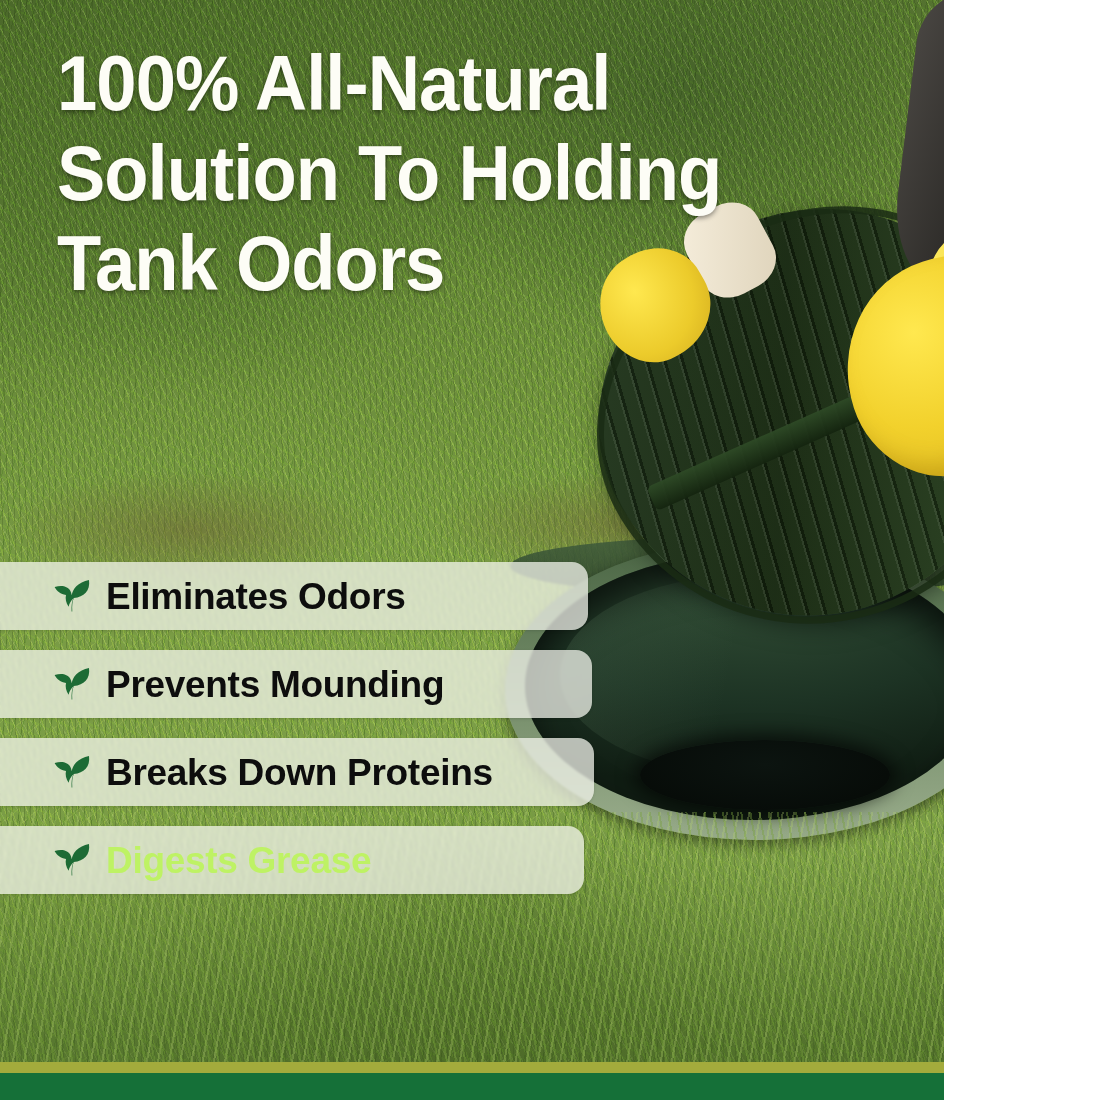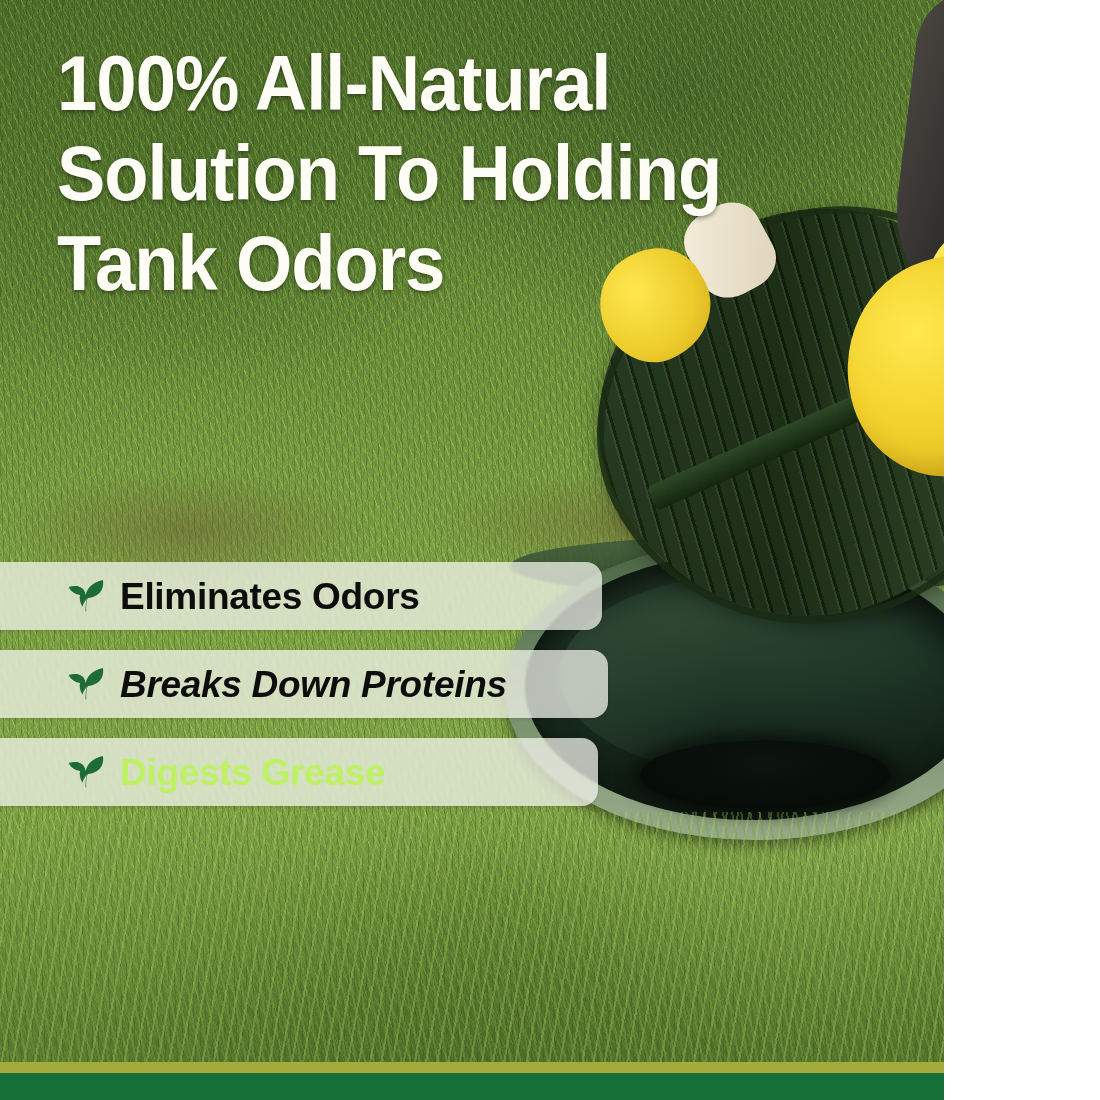"Eliminates Odors" .pill { padding-left: 68px -> 54px }
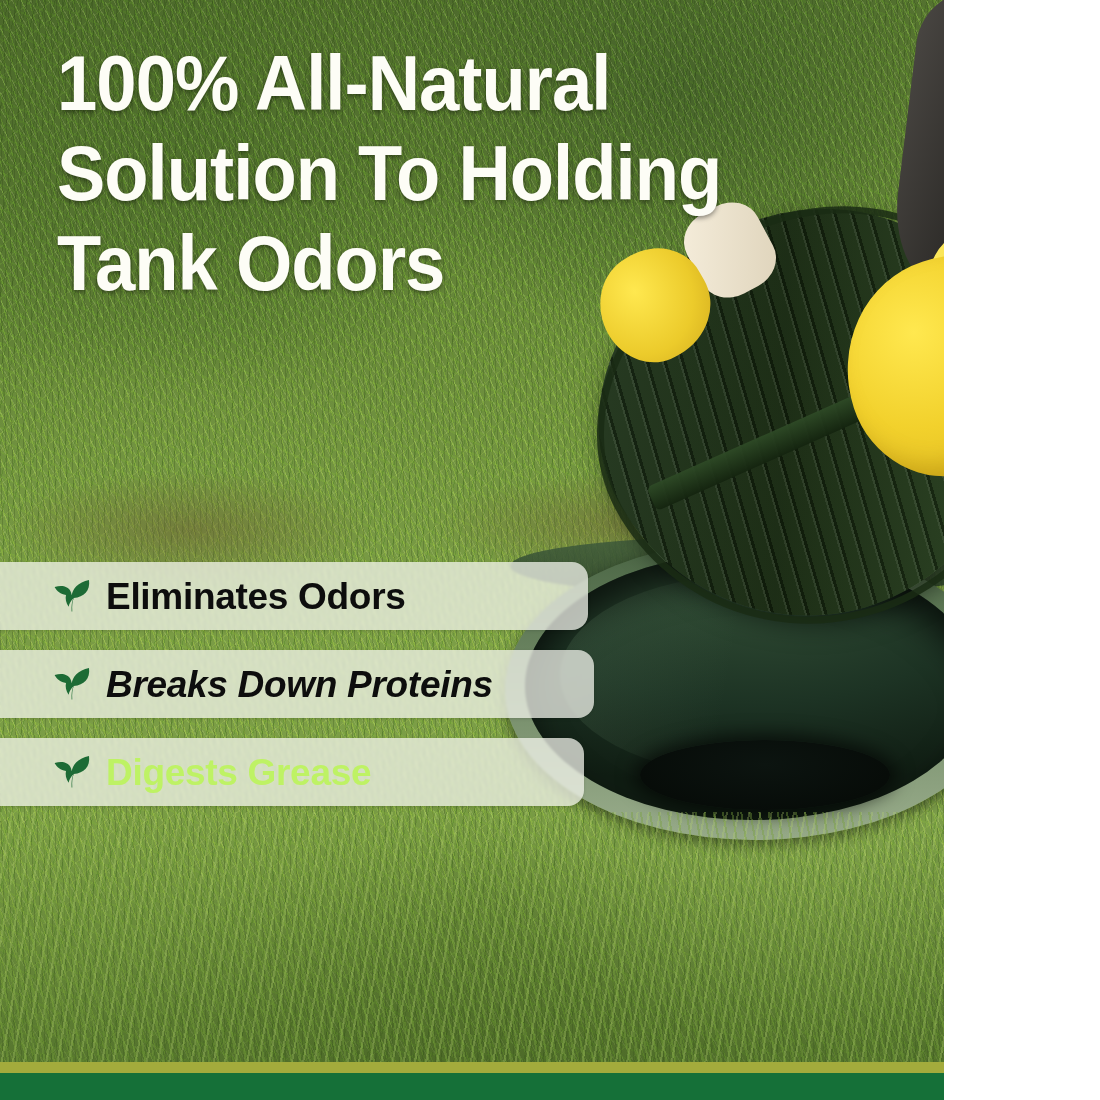"Prevents Mounding" div.pill { html: none -> <div> <svg> <path></path> </svg> <span>Prevents Mounding</span> </div> }
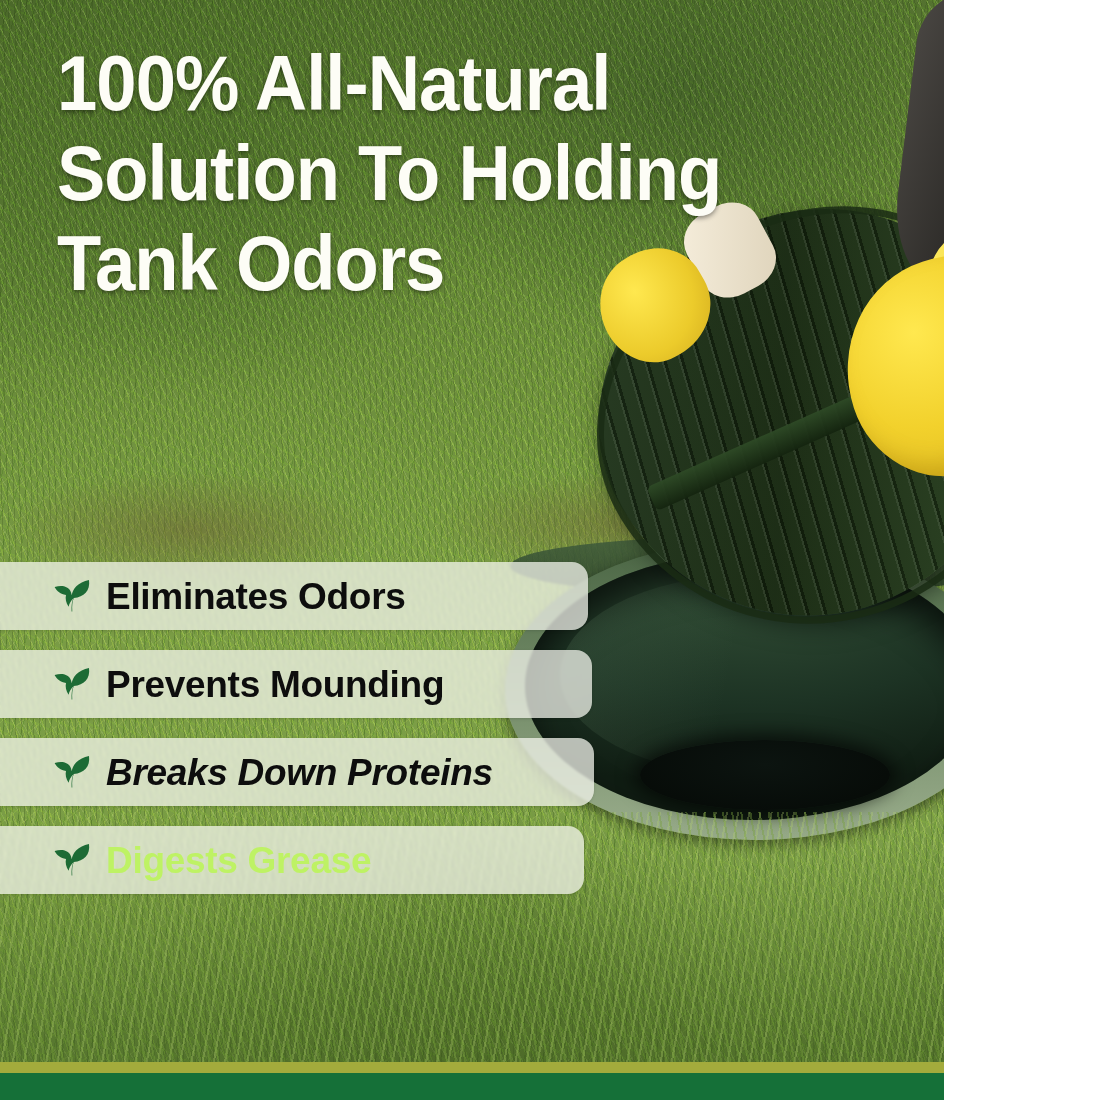"Breaks Down Proteins" div.pill { font-style: italic -> none }
